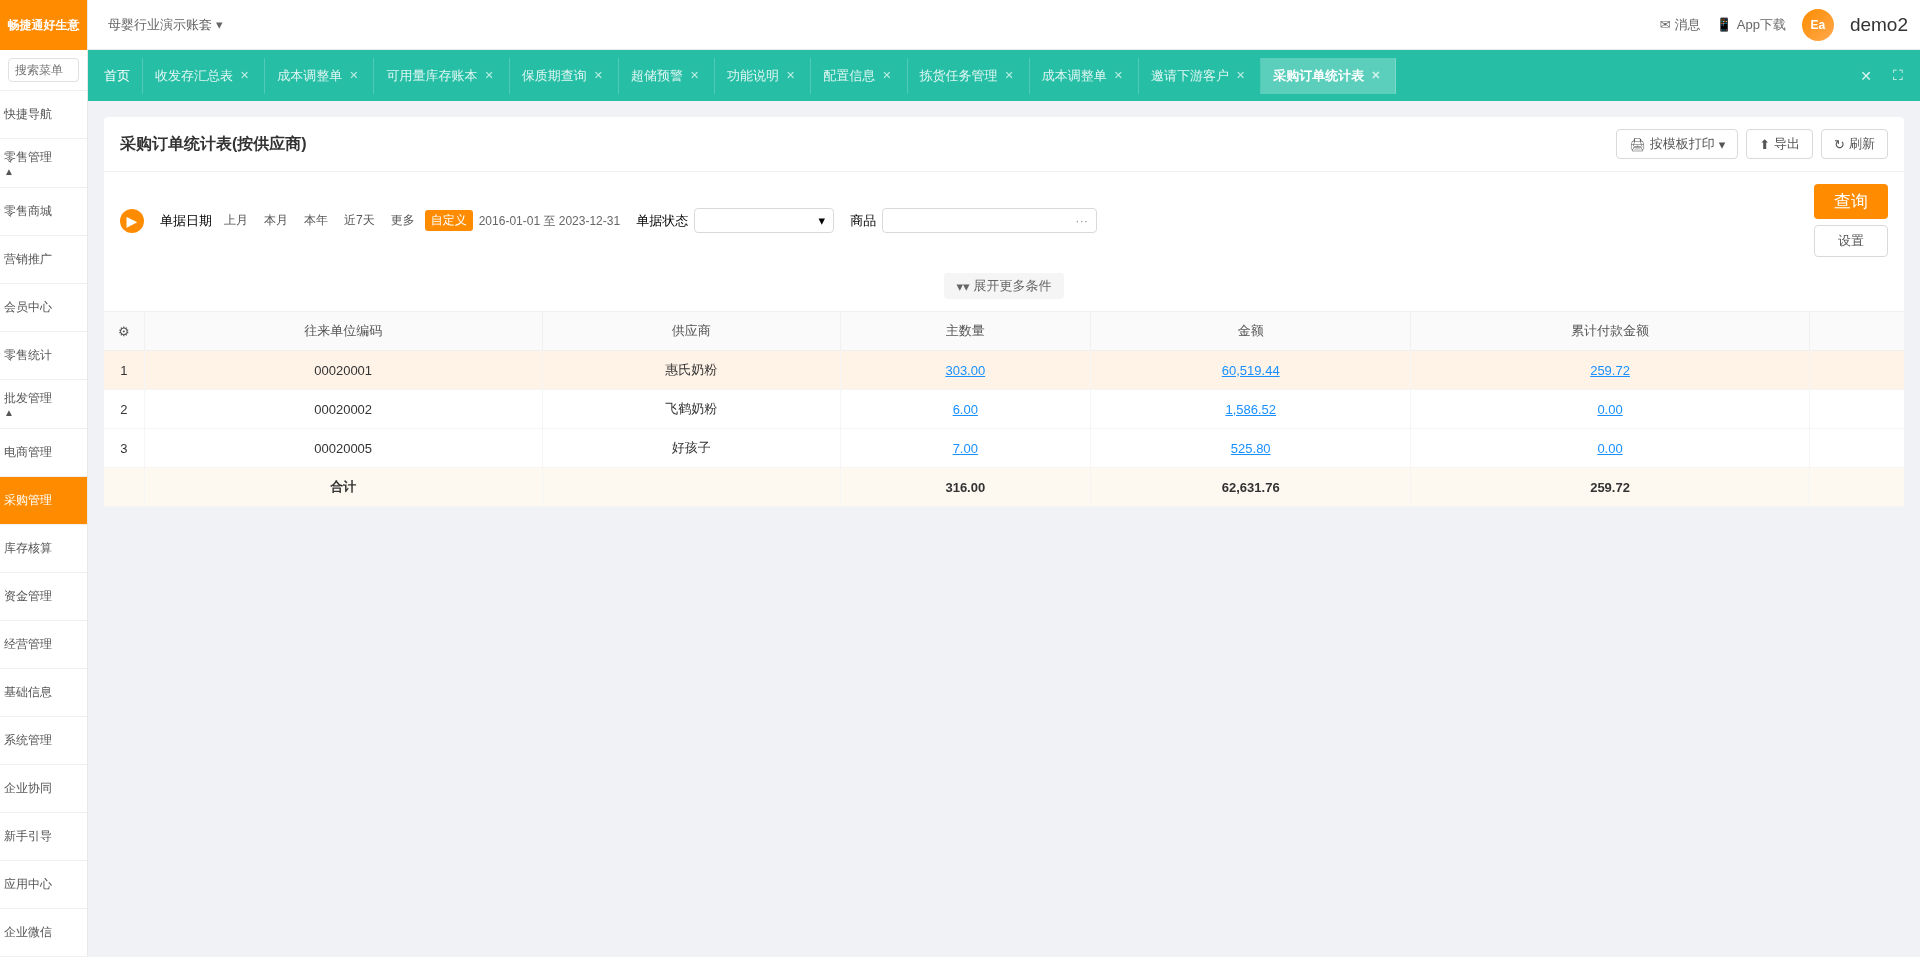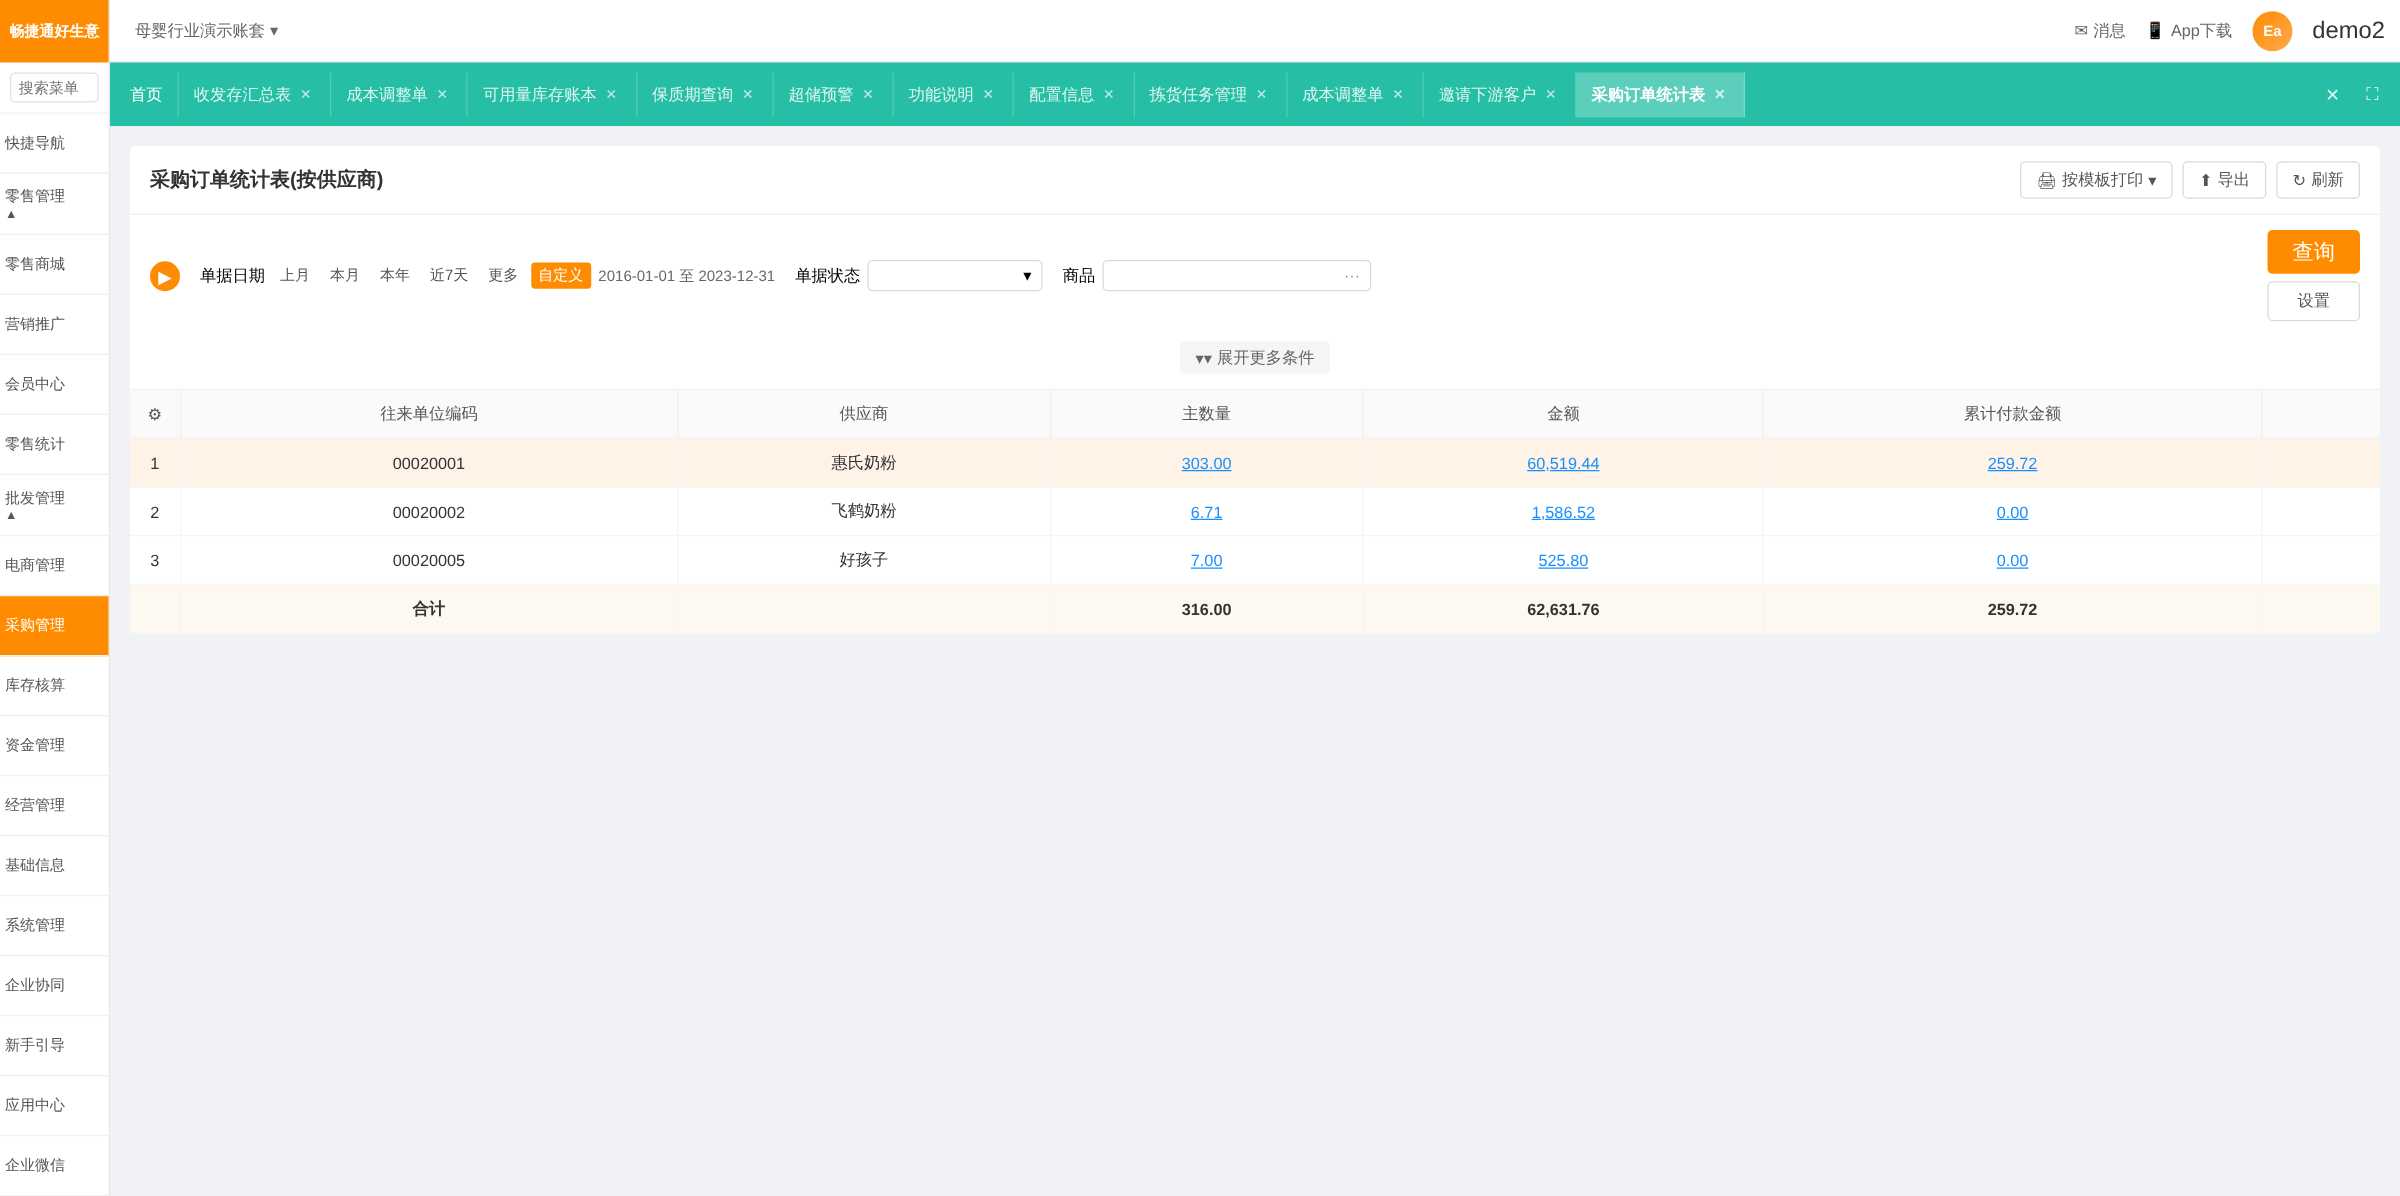"6.71" span.link-val { text: 6.71 -> 6.00 }
